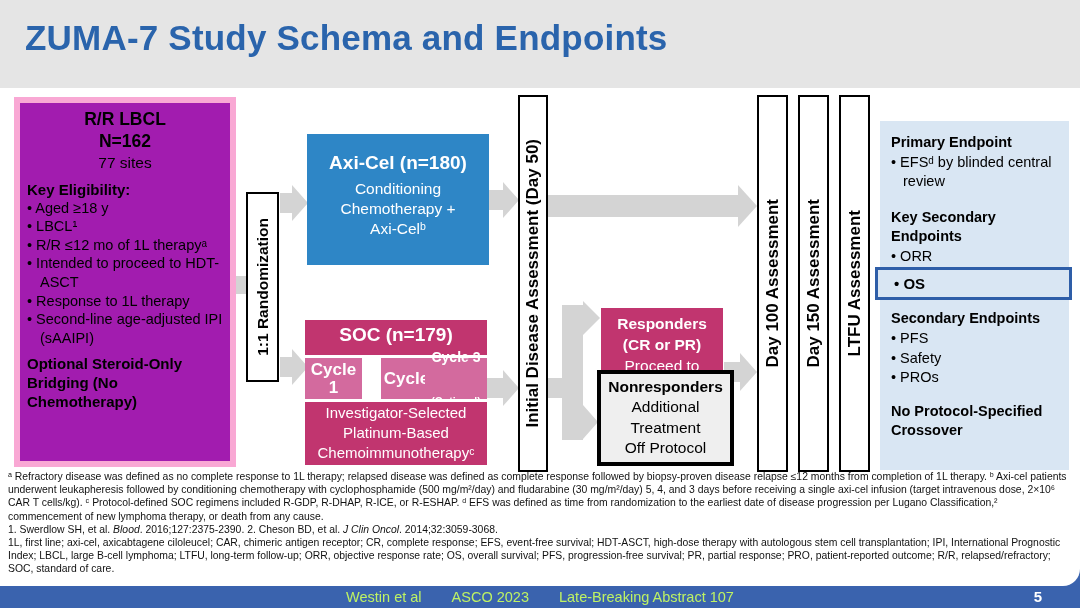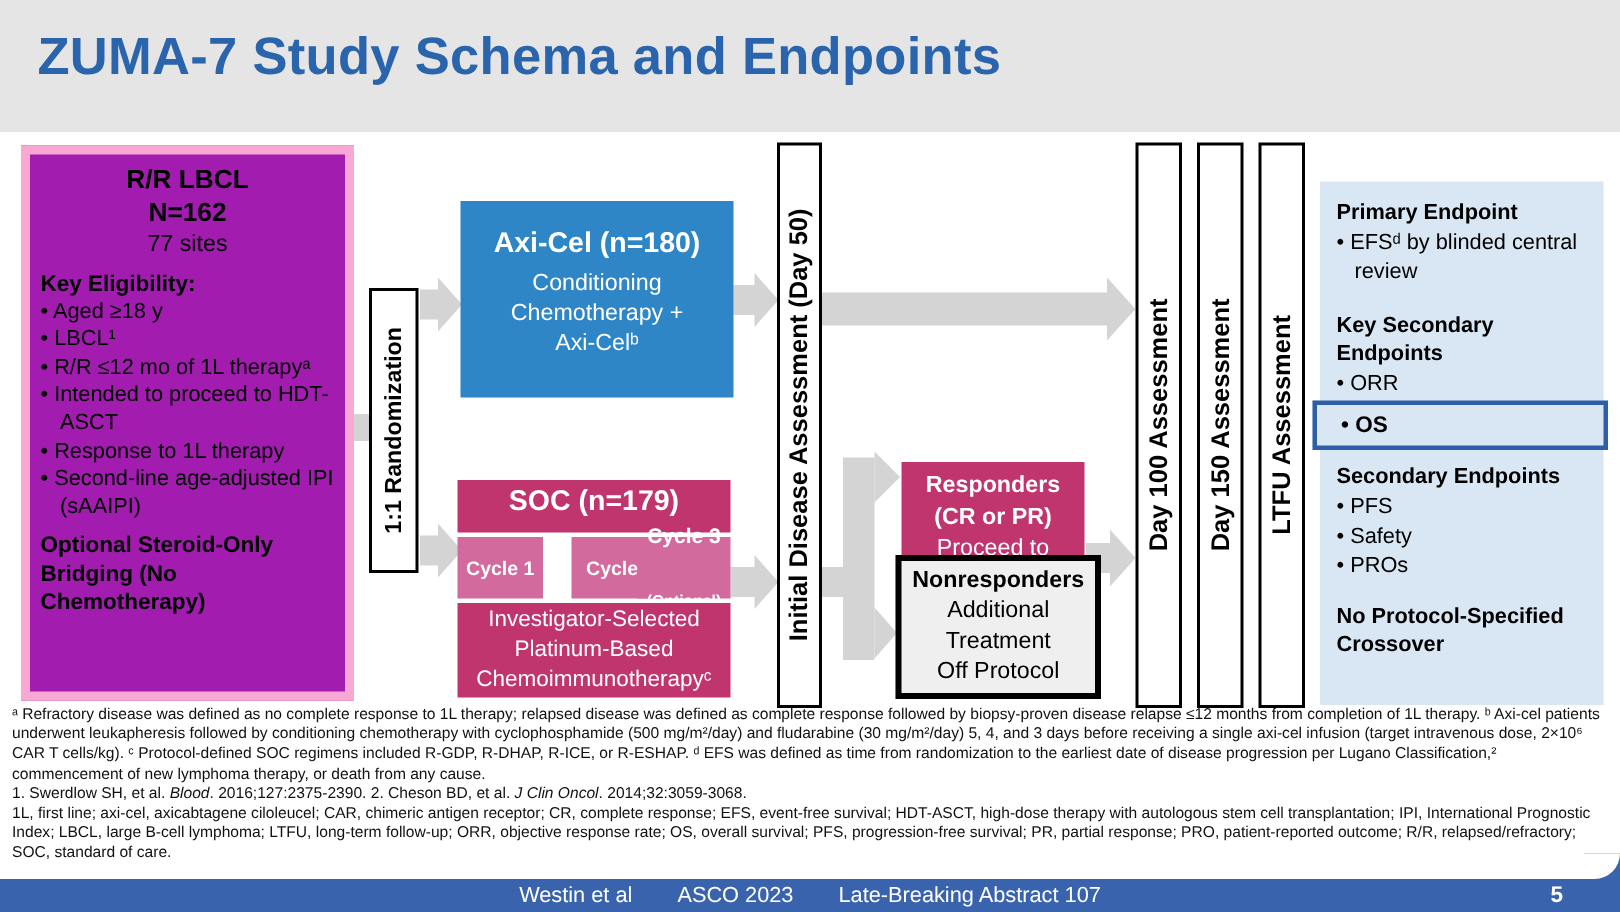"Cycle 1" .cyc { font-size: 13px -> 17px }
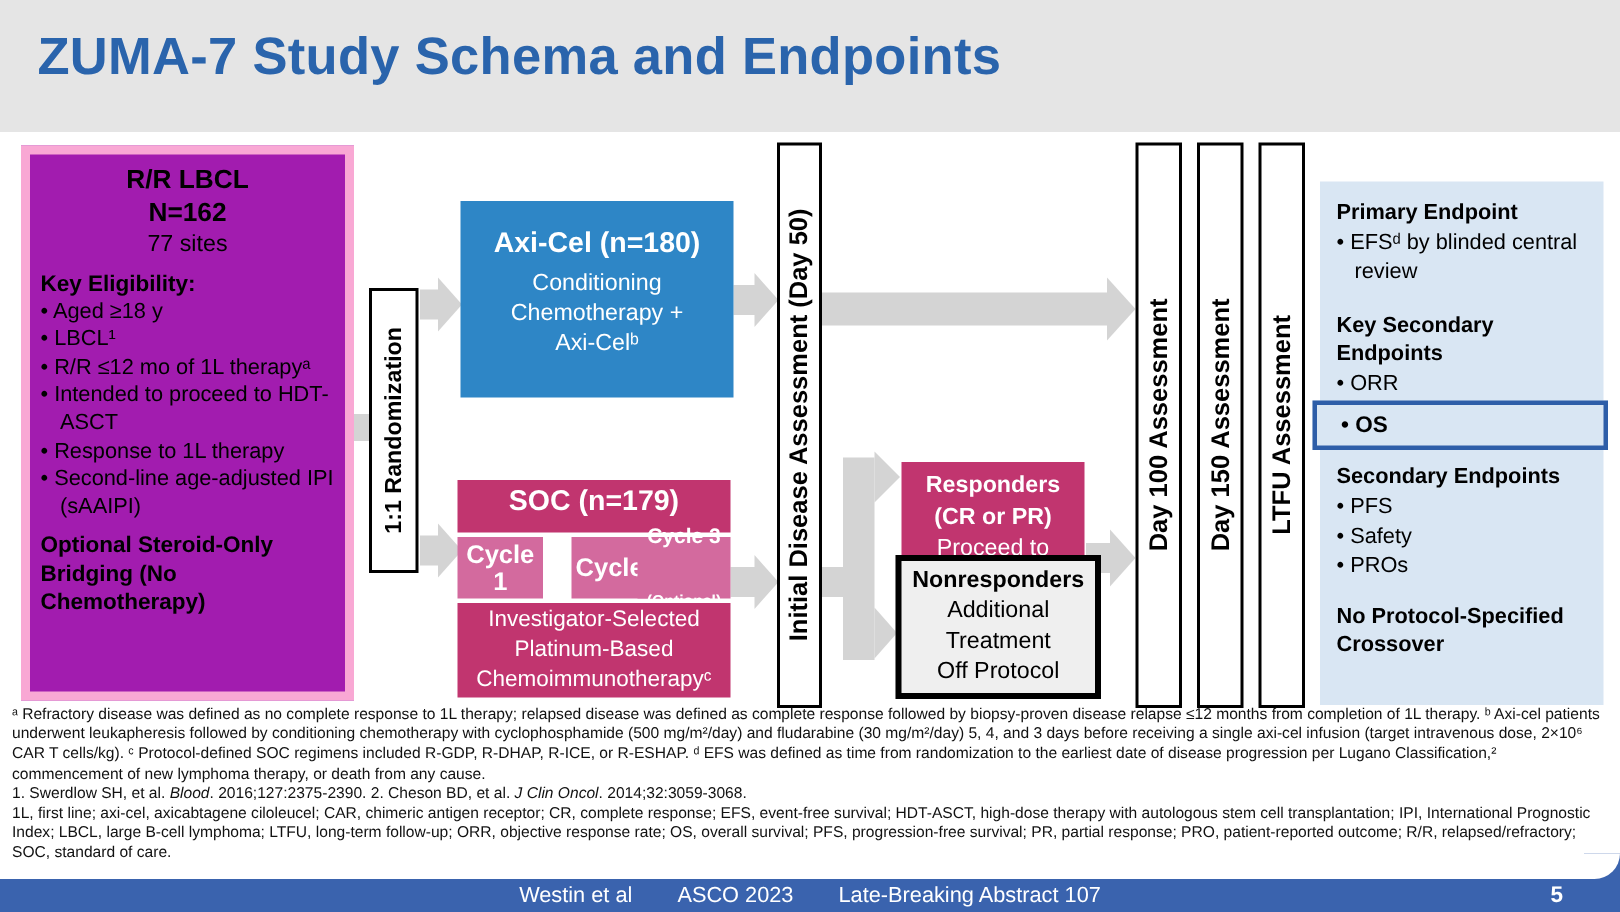"Westin et al" .footer { color: #ffffff -> #bef264 }
